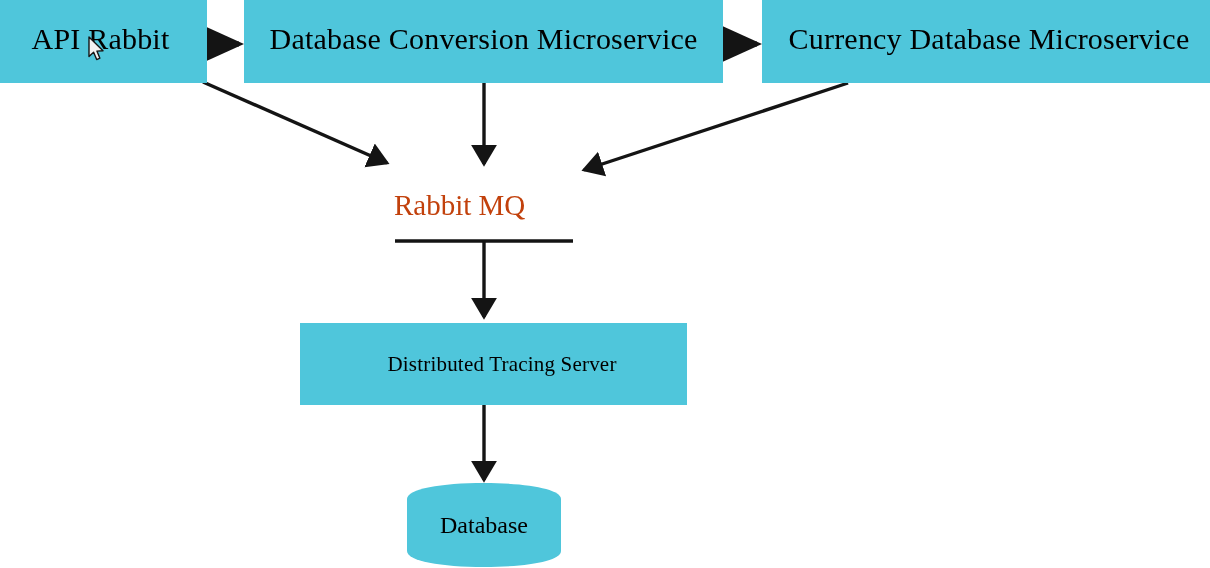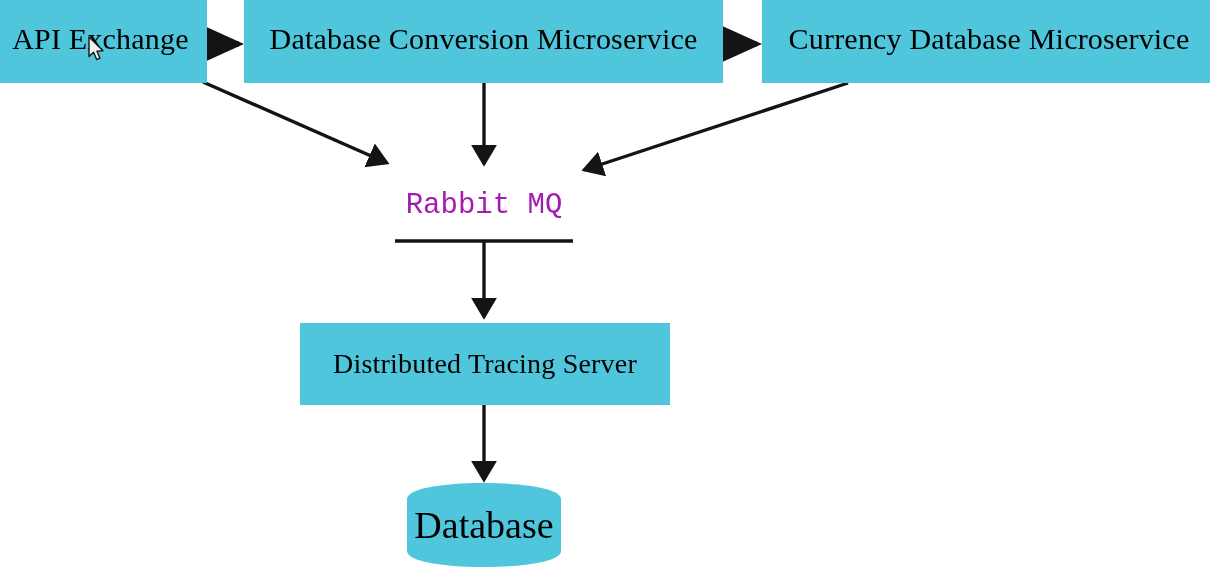"API Exchange" span { text: Exchange -> Rabbit }
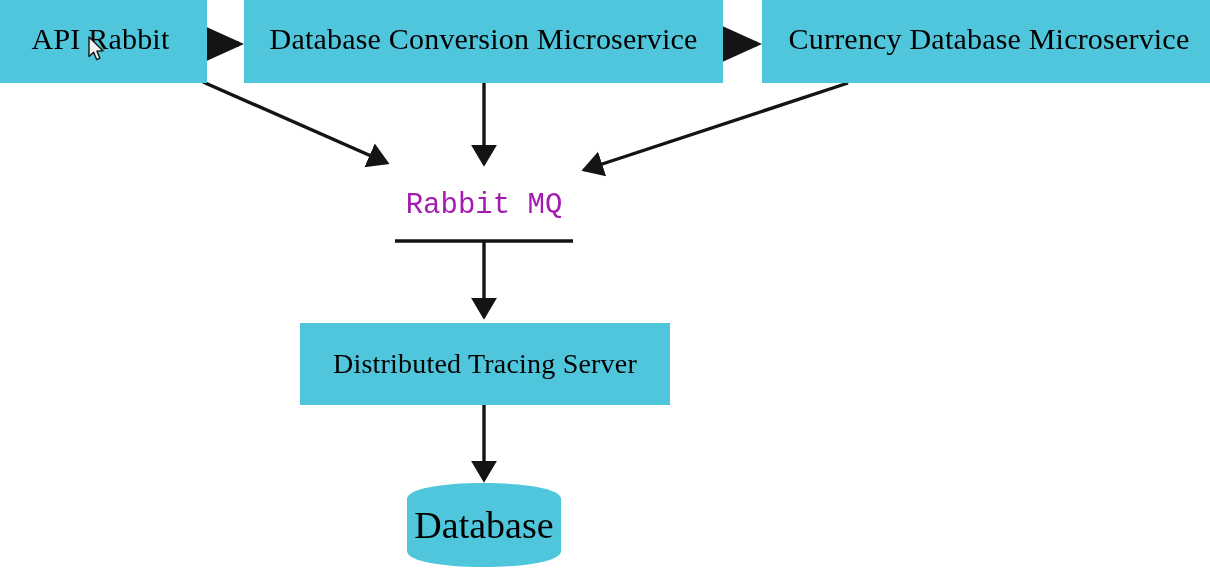"Rabbit MQ" .node-label-plain { color: #a21caf -> #c2410c; font-family: Liberation Mono, monospace -> Liberation Serif, serif; justify-content: center -> flex-start }
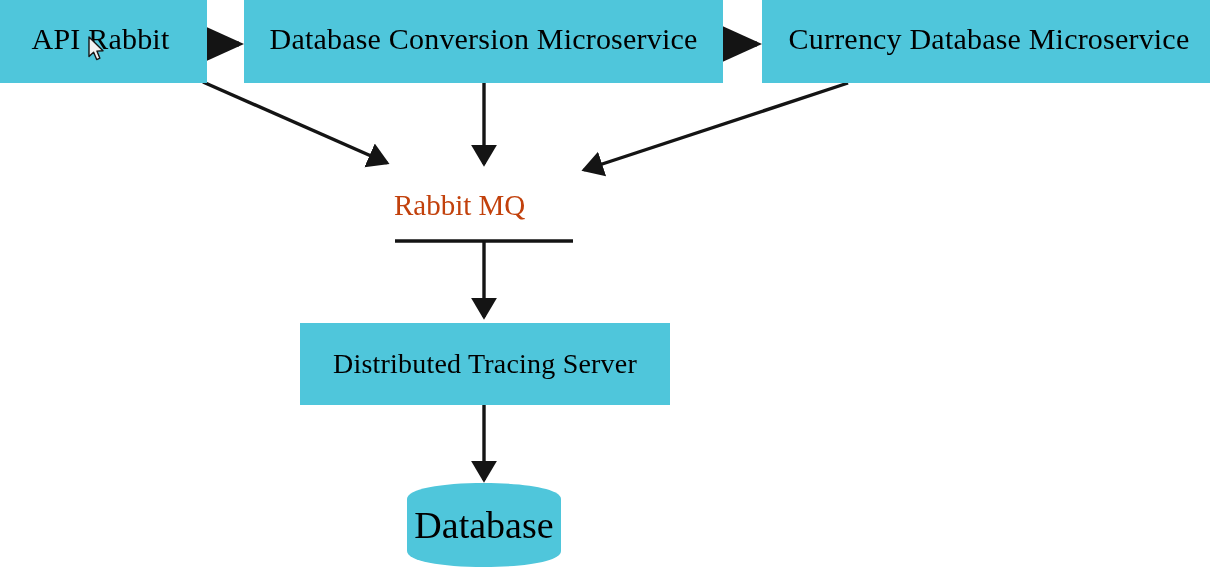"Distributed Tracing Server" #box-tracing { font-size: 28px -> 21px; padding-left: none -> 17px }
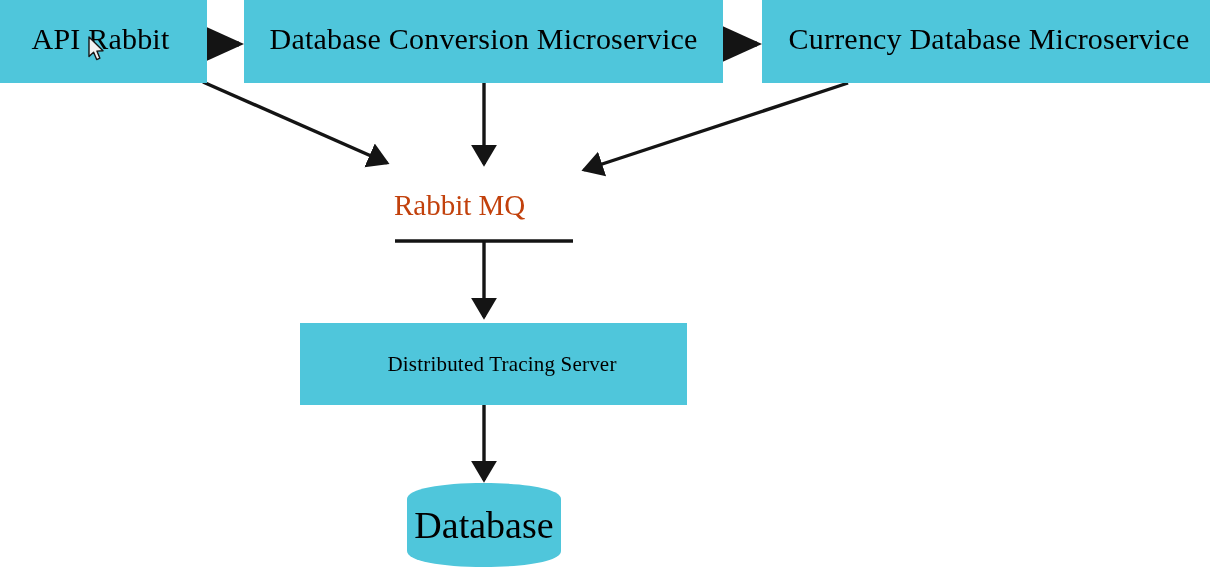"Database" #cyl-database .cyl-text { font-size: 38px -> 24px }
